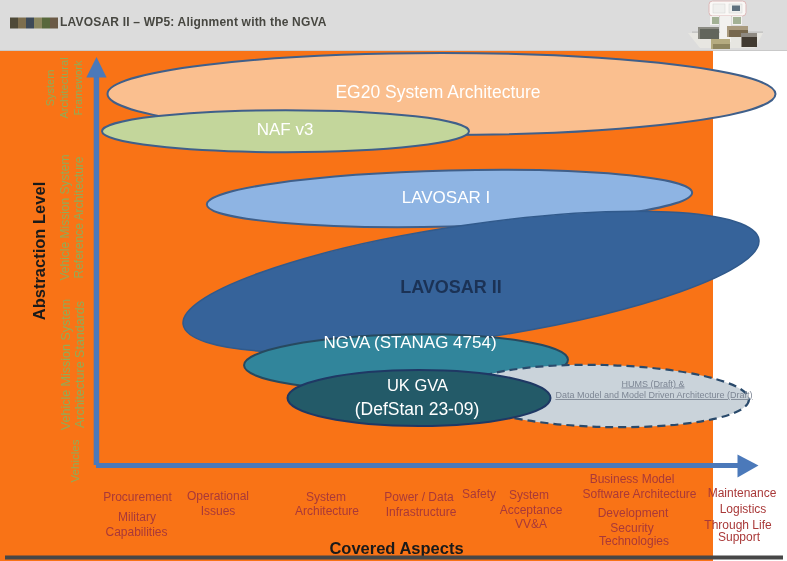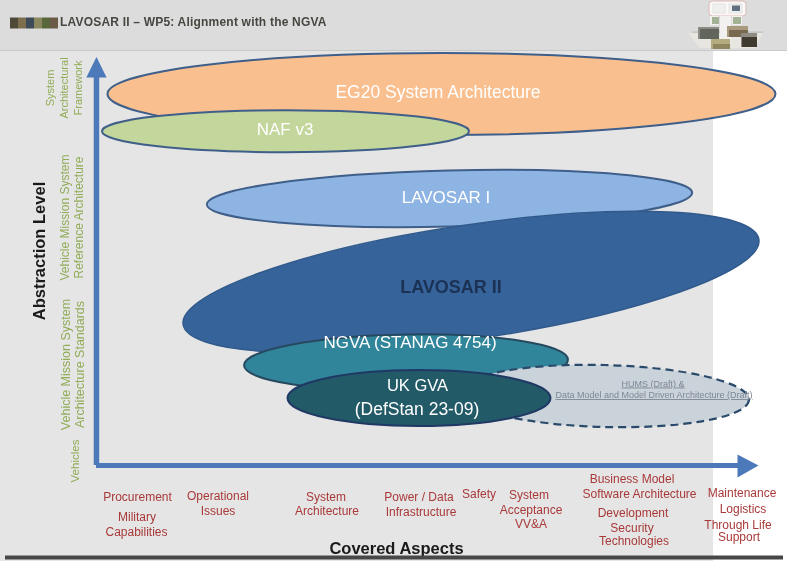"LAVOSAR II – WP5: Alignment" #page { background: #e5e5e5 -> #f97316 }
